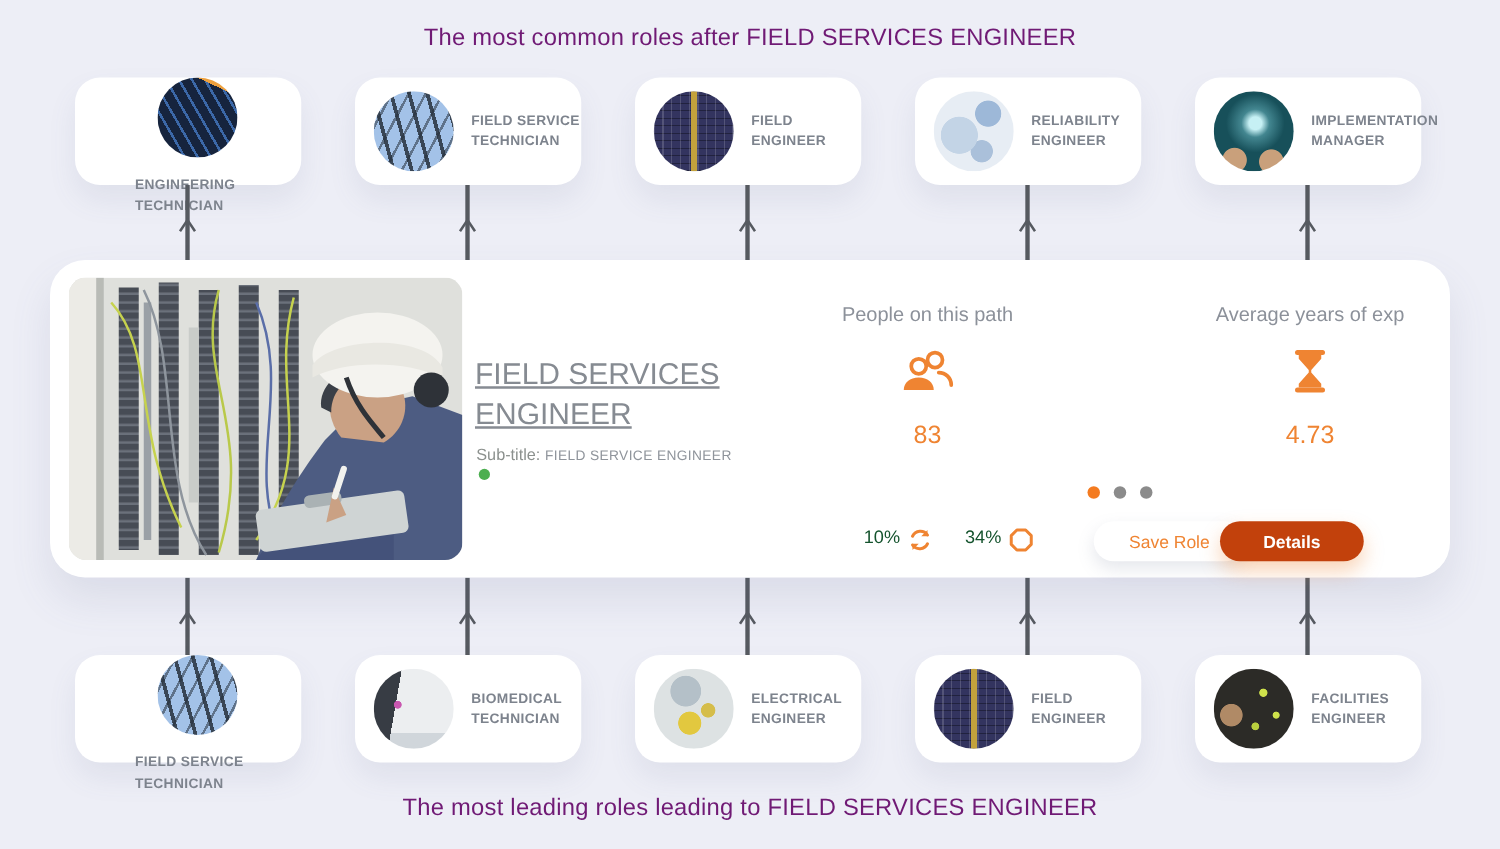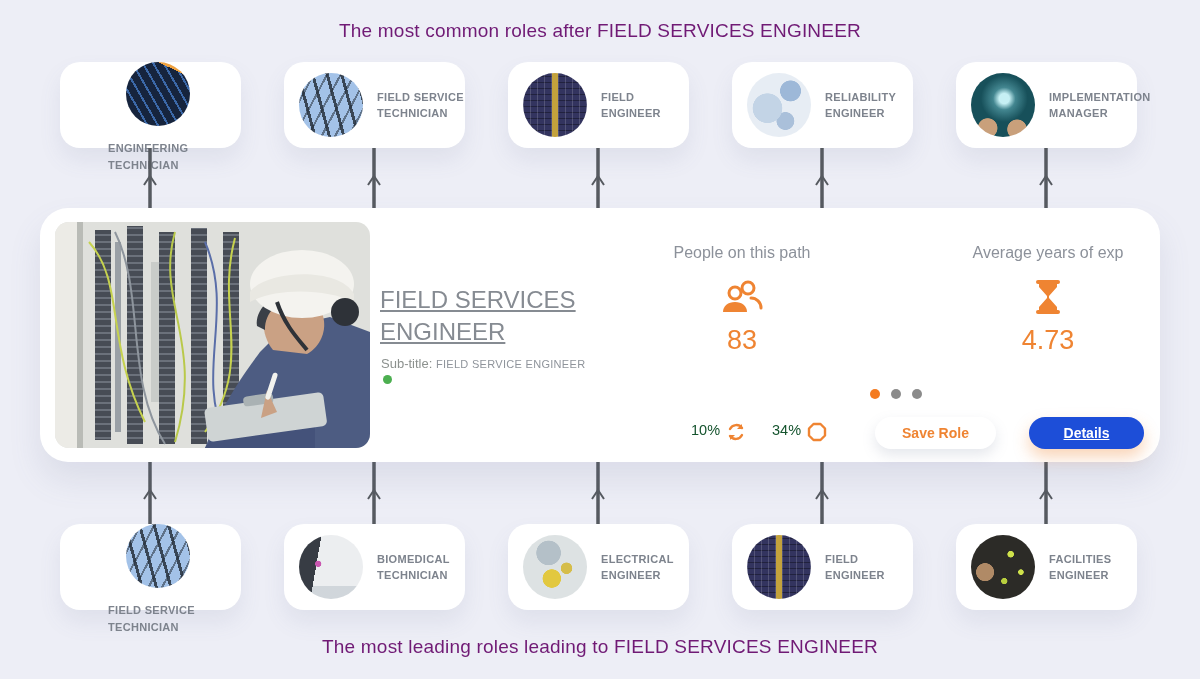"83" .stat .stat-value { font-size: 27px -> 20px; margin-top: 9px -> 21px }
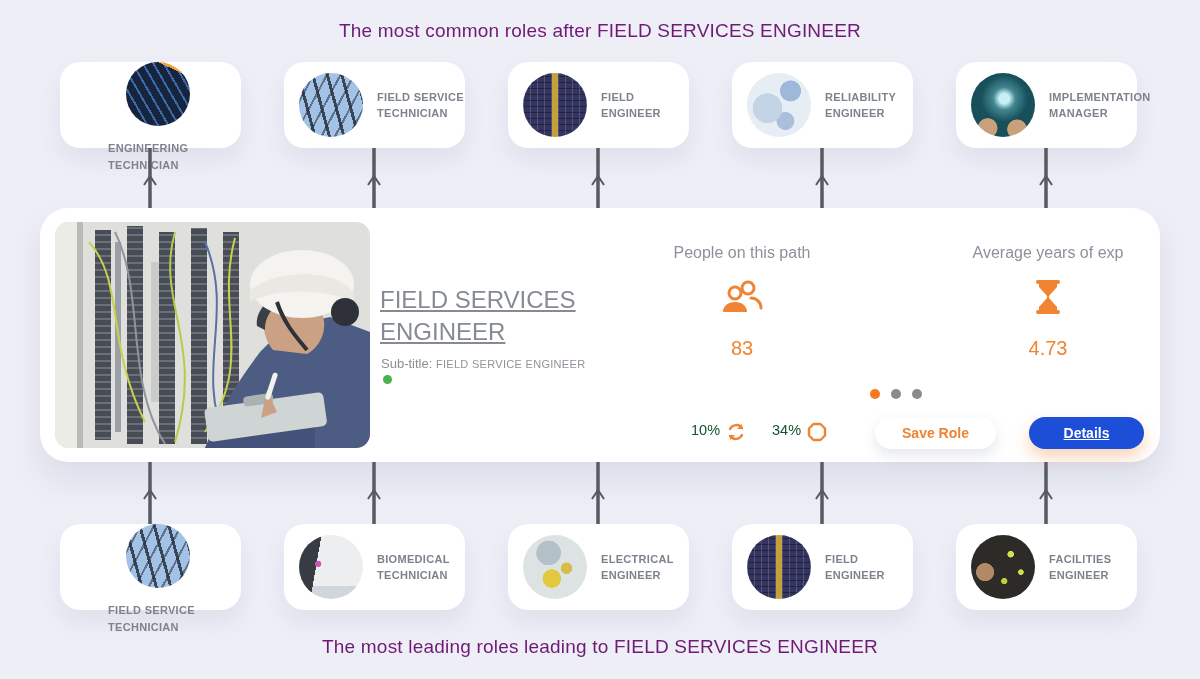"Save Role" .btn-save { font-weight: bold -> none }
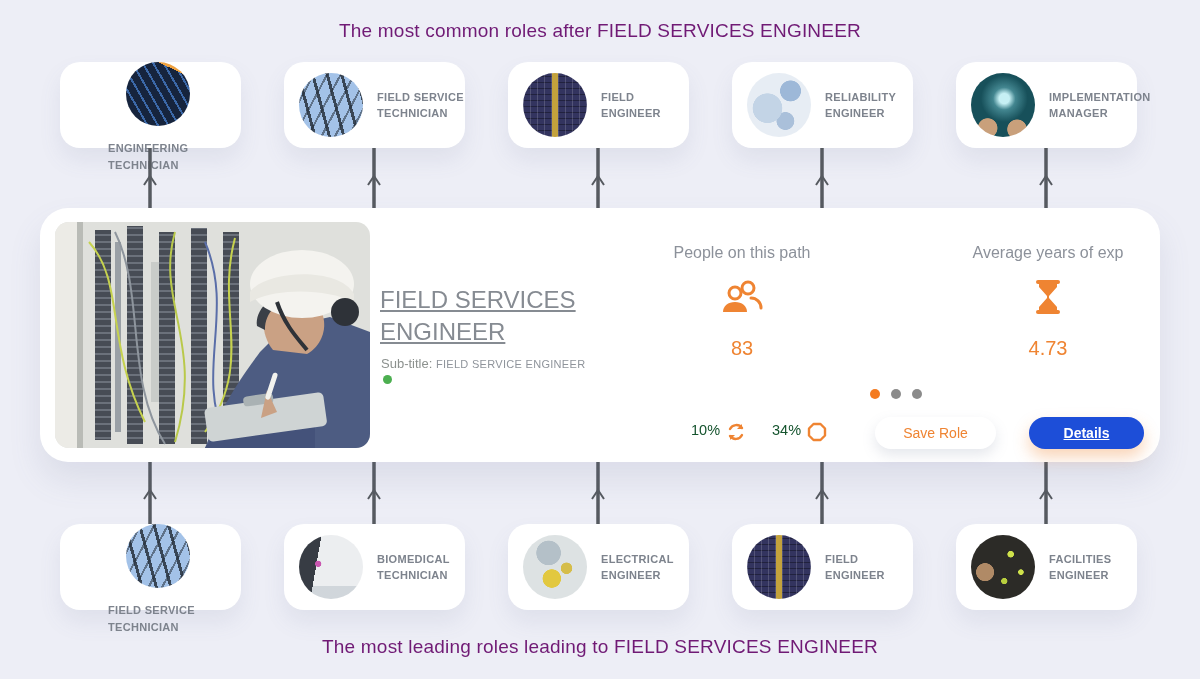"Details" .btn-details { background: #1d4ed8 -> #c2410c; left: 989px -> 936px; text-decoration: underline -> none }
